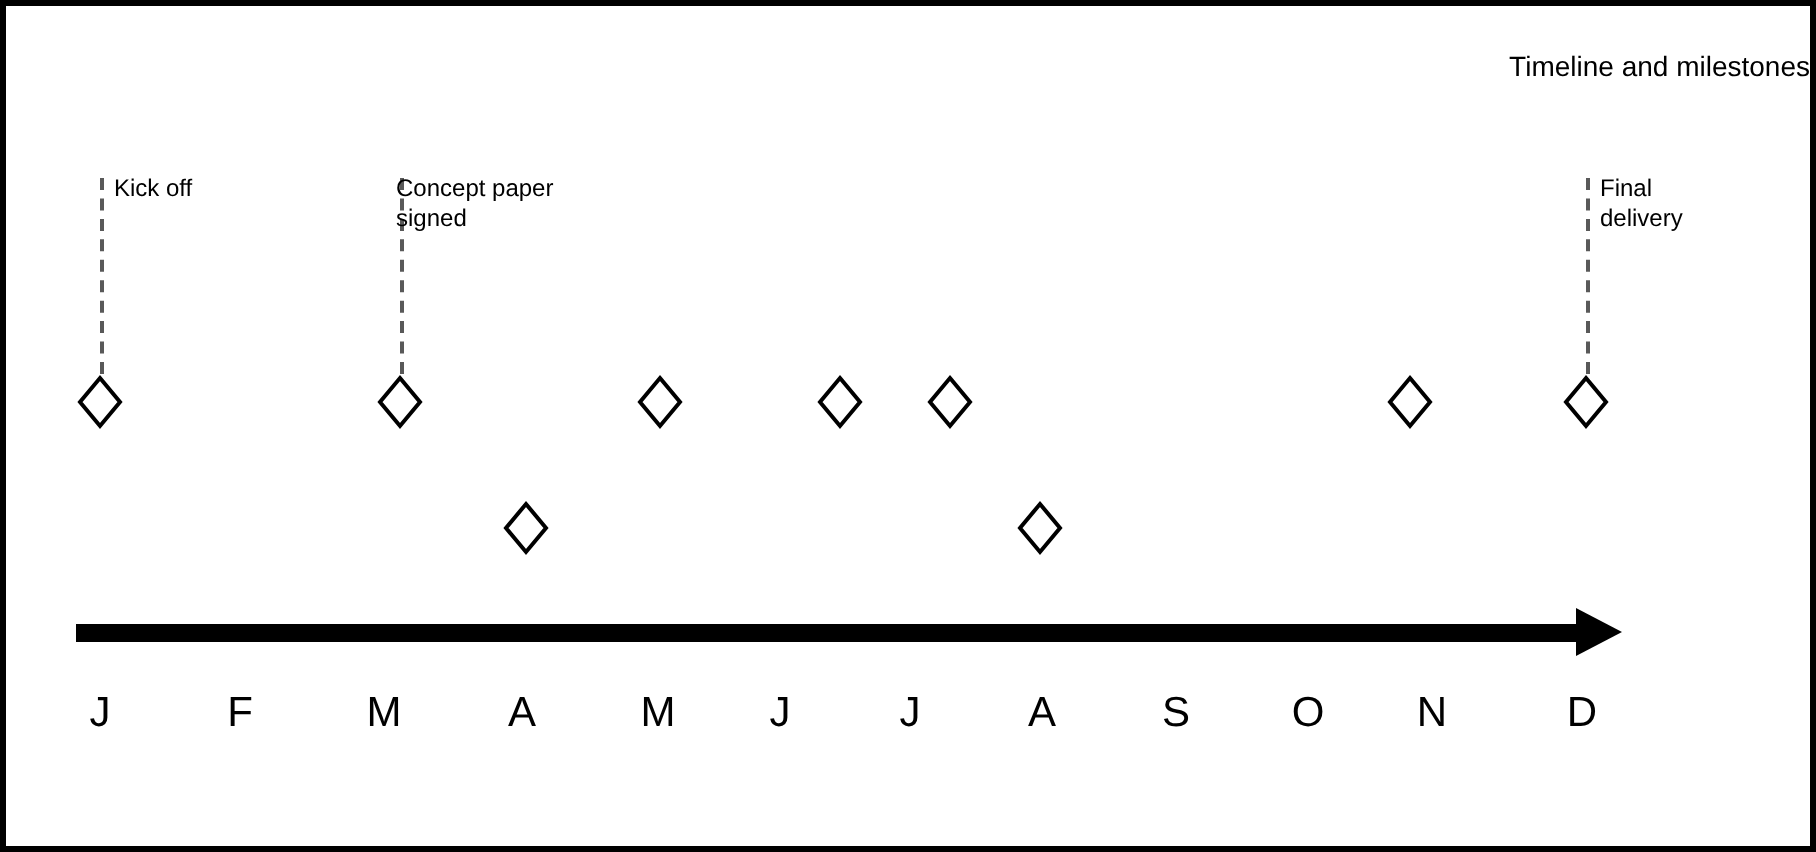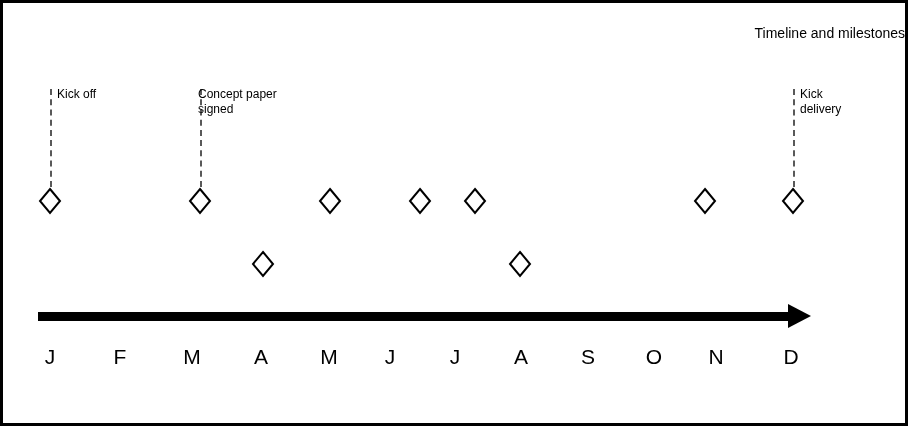"Kick" div.mlabel { text: Kick -> Final }
